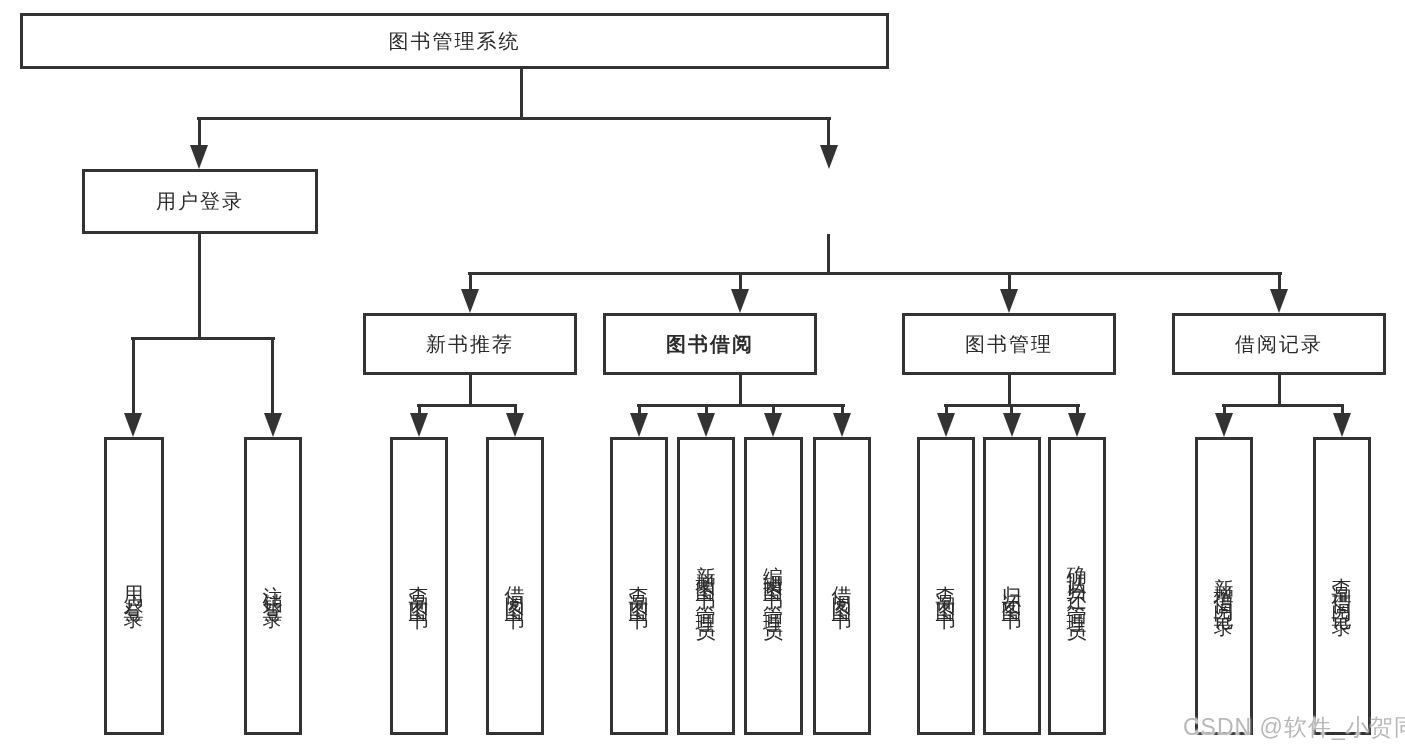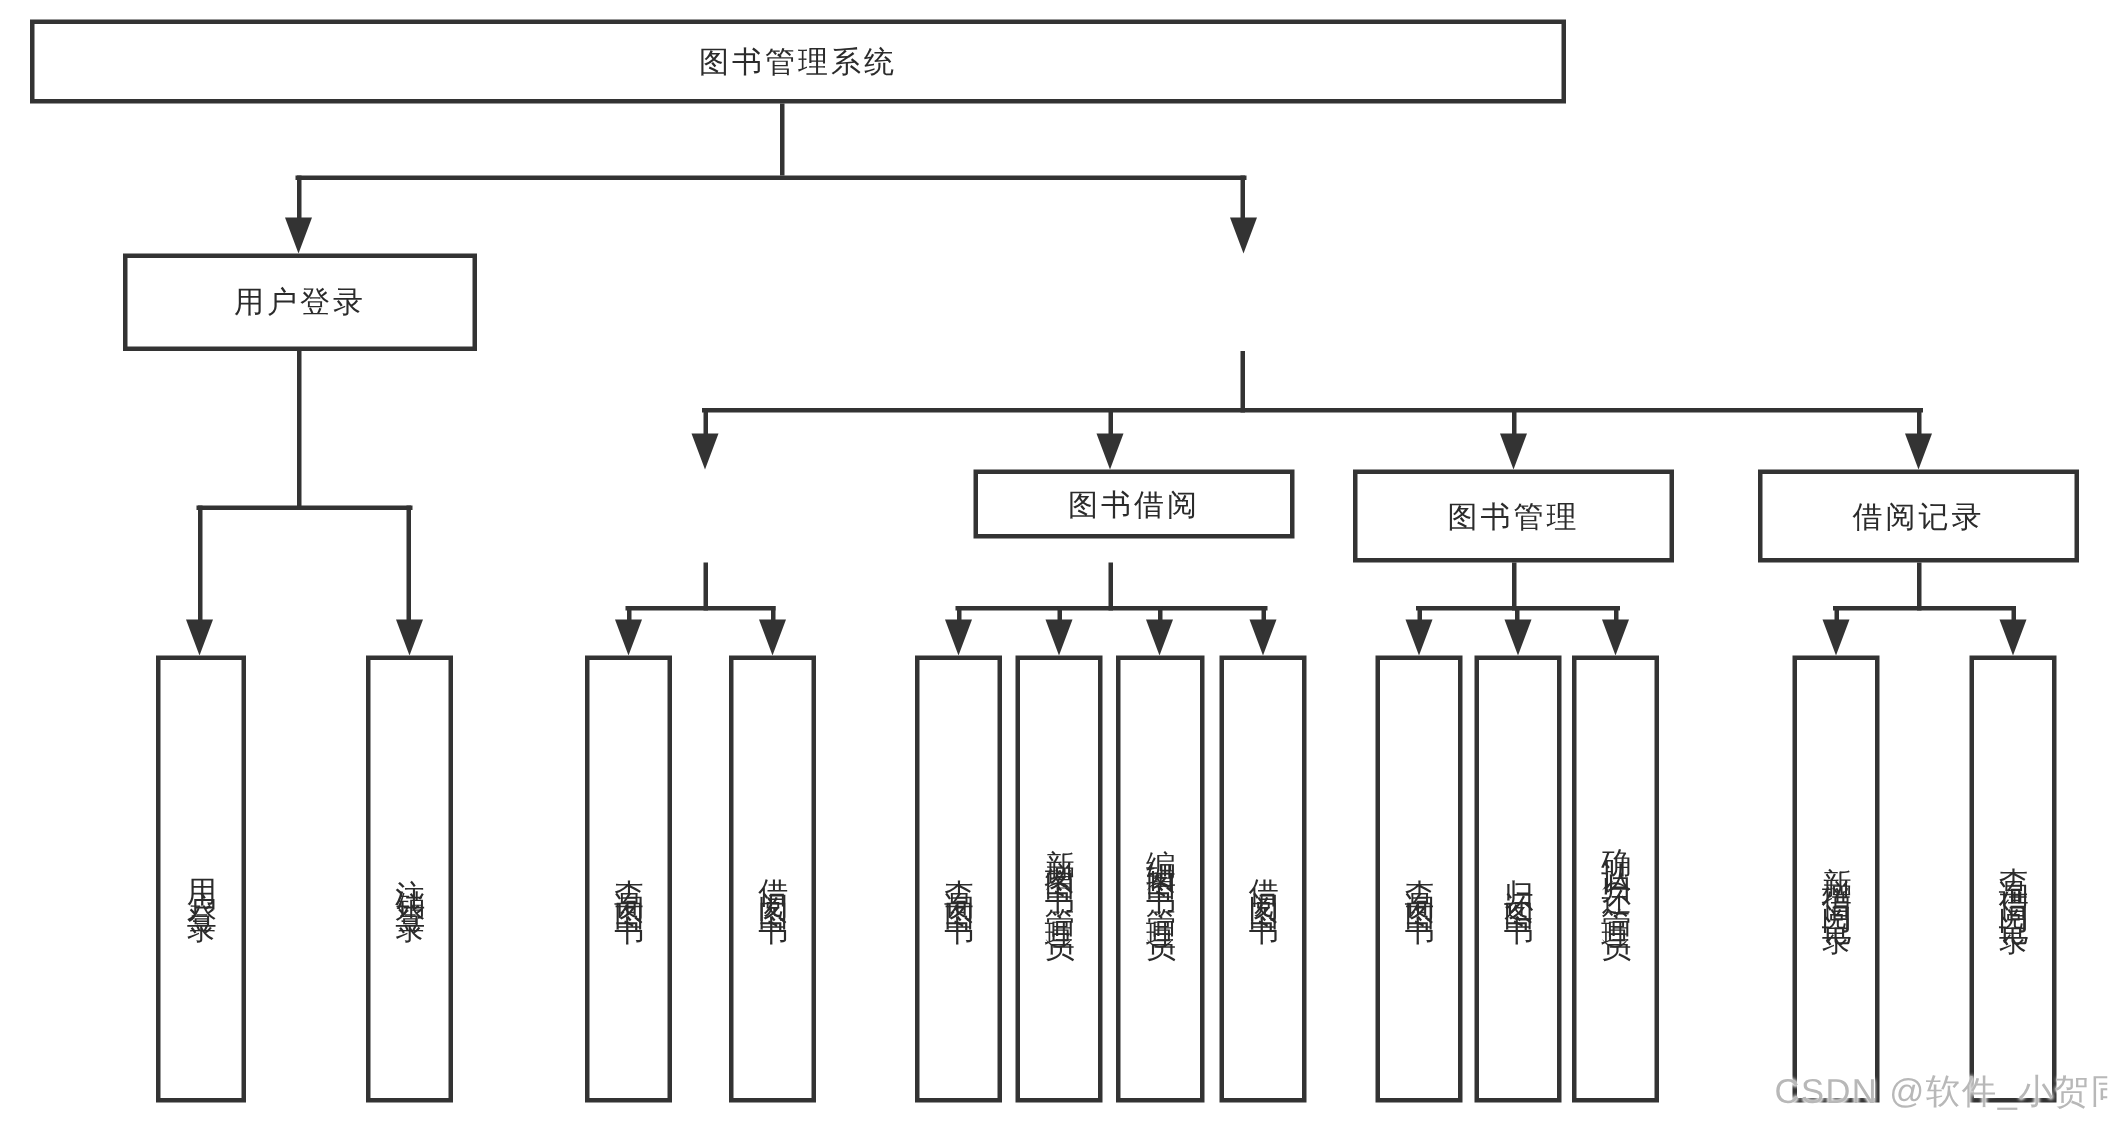"图书管理系统" div.bx { width: 1024px -> 869px }
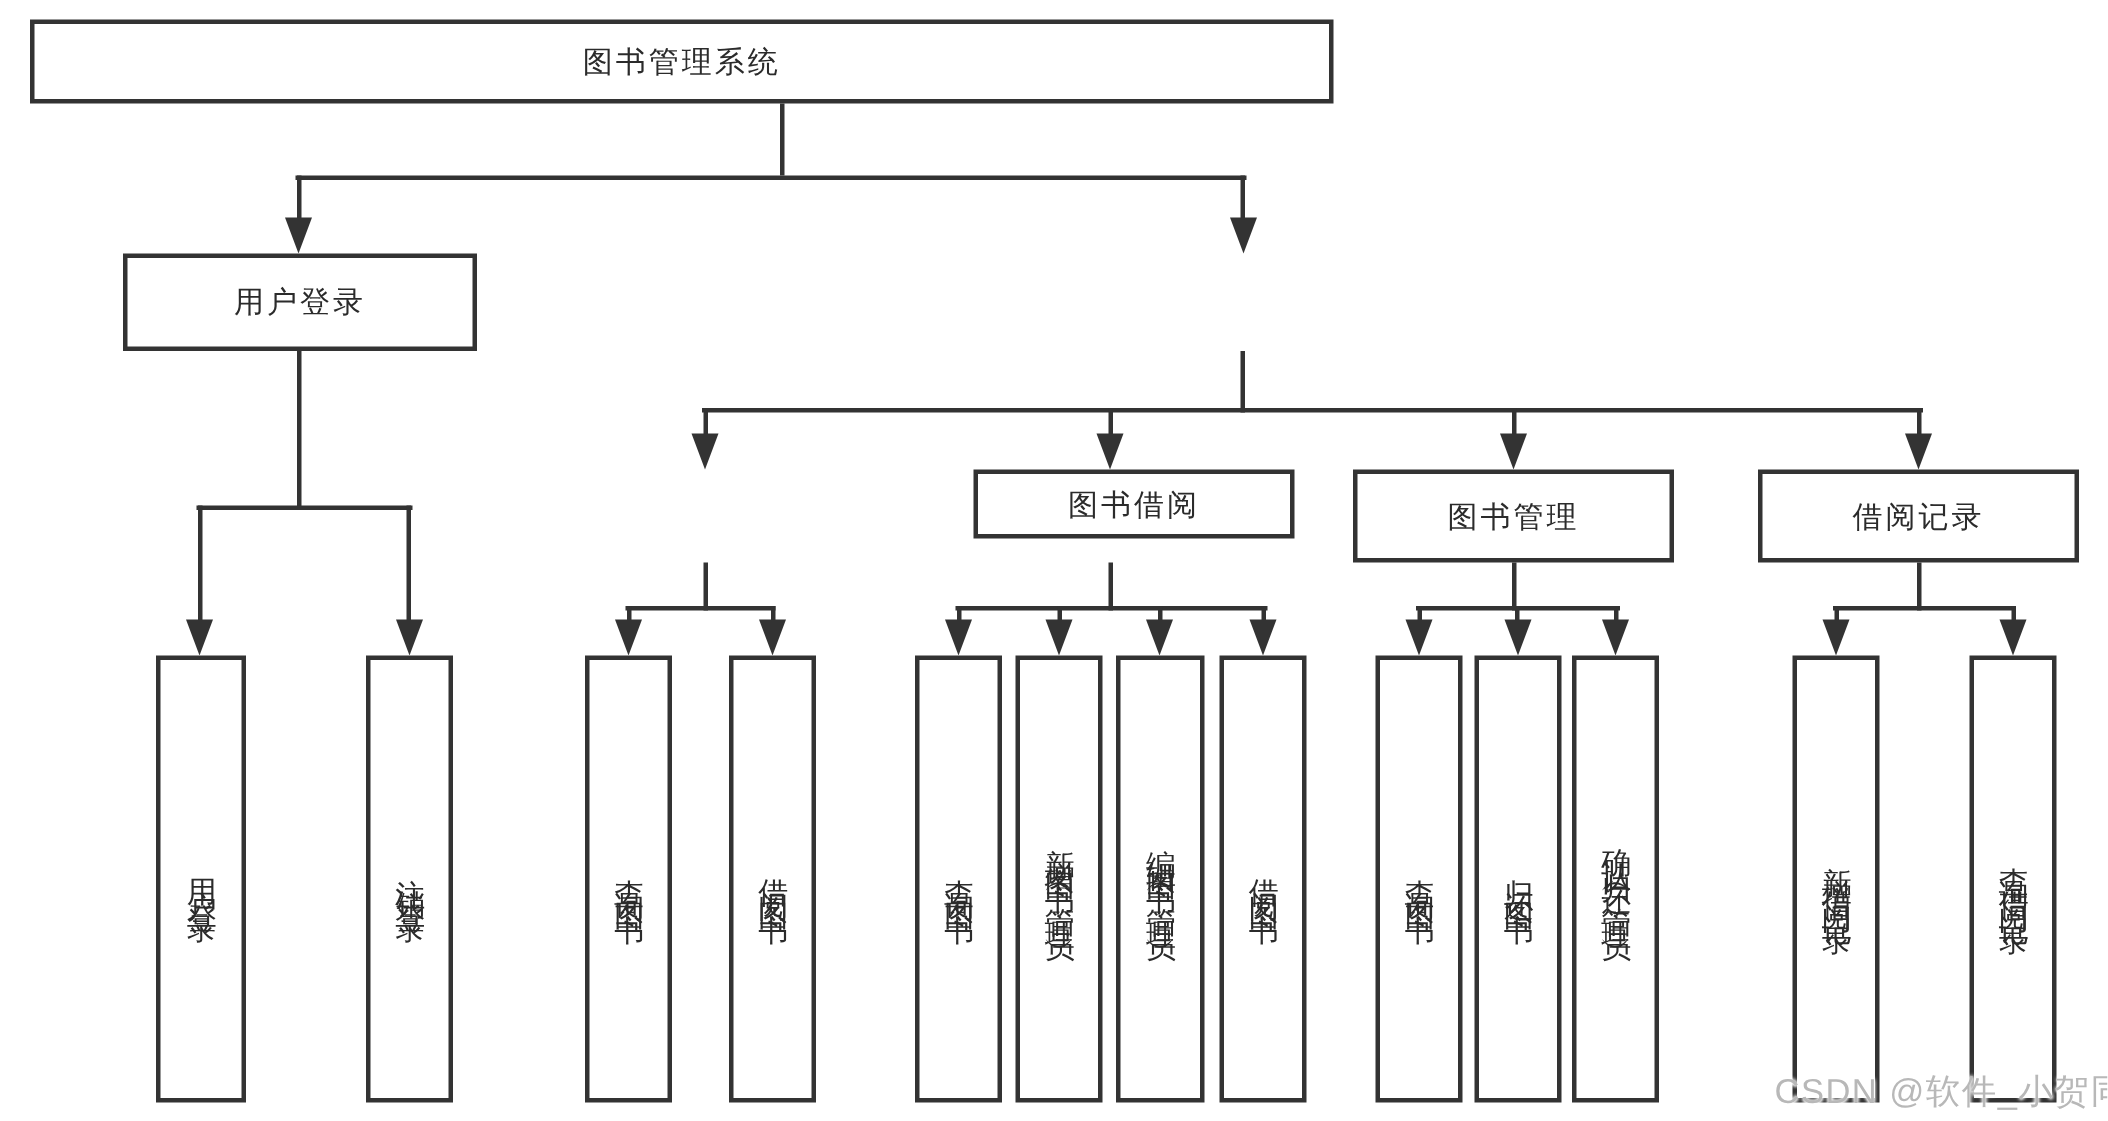"新书推荐" div.bx { html: none -> <div>新书推荐</div> }
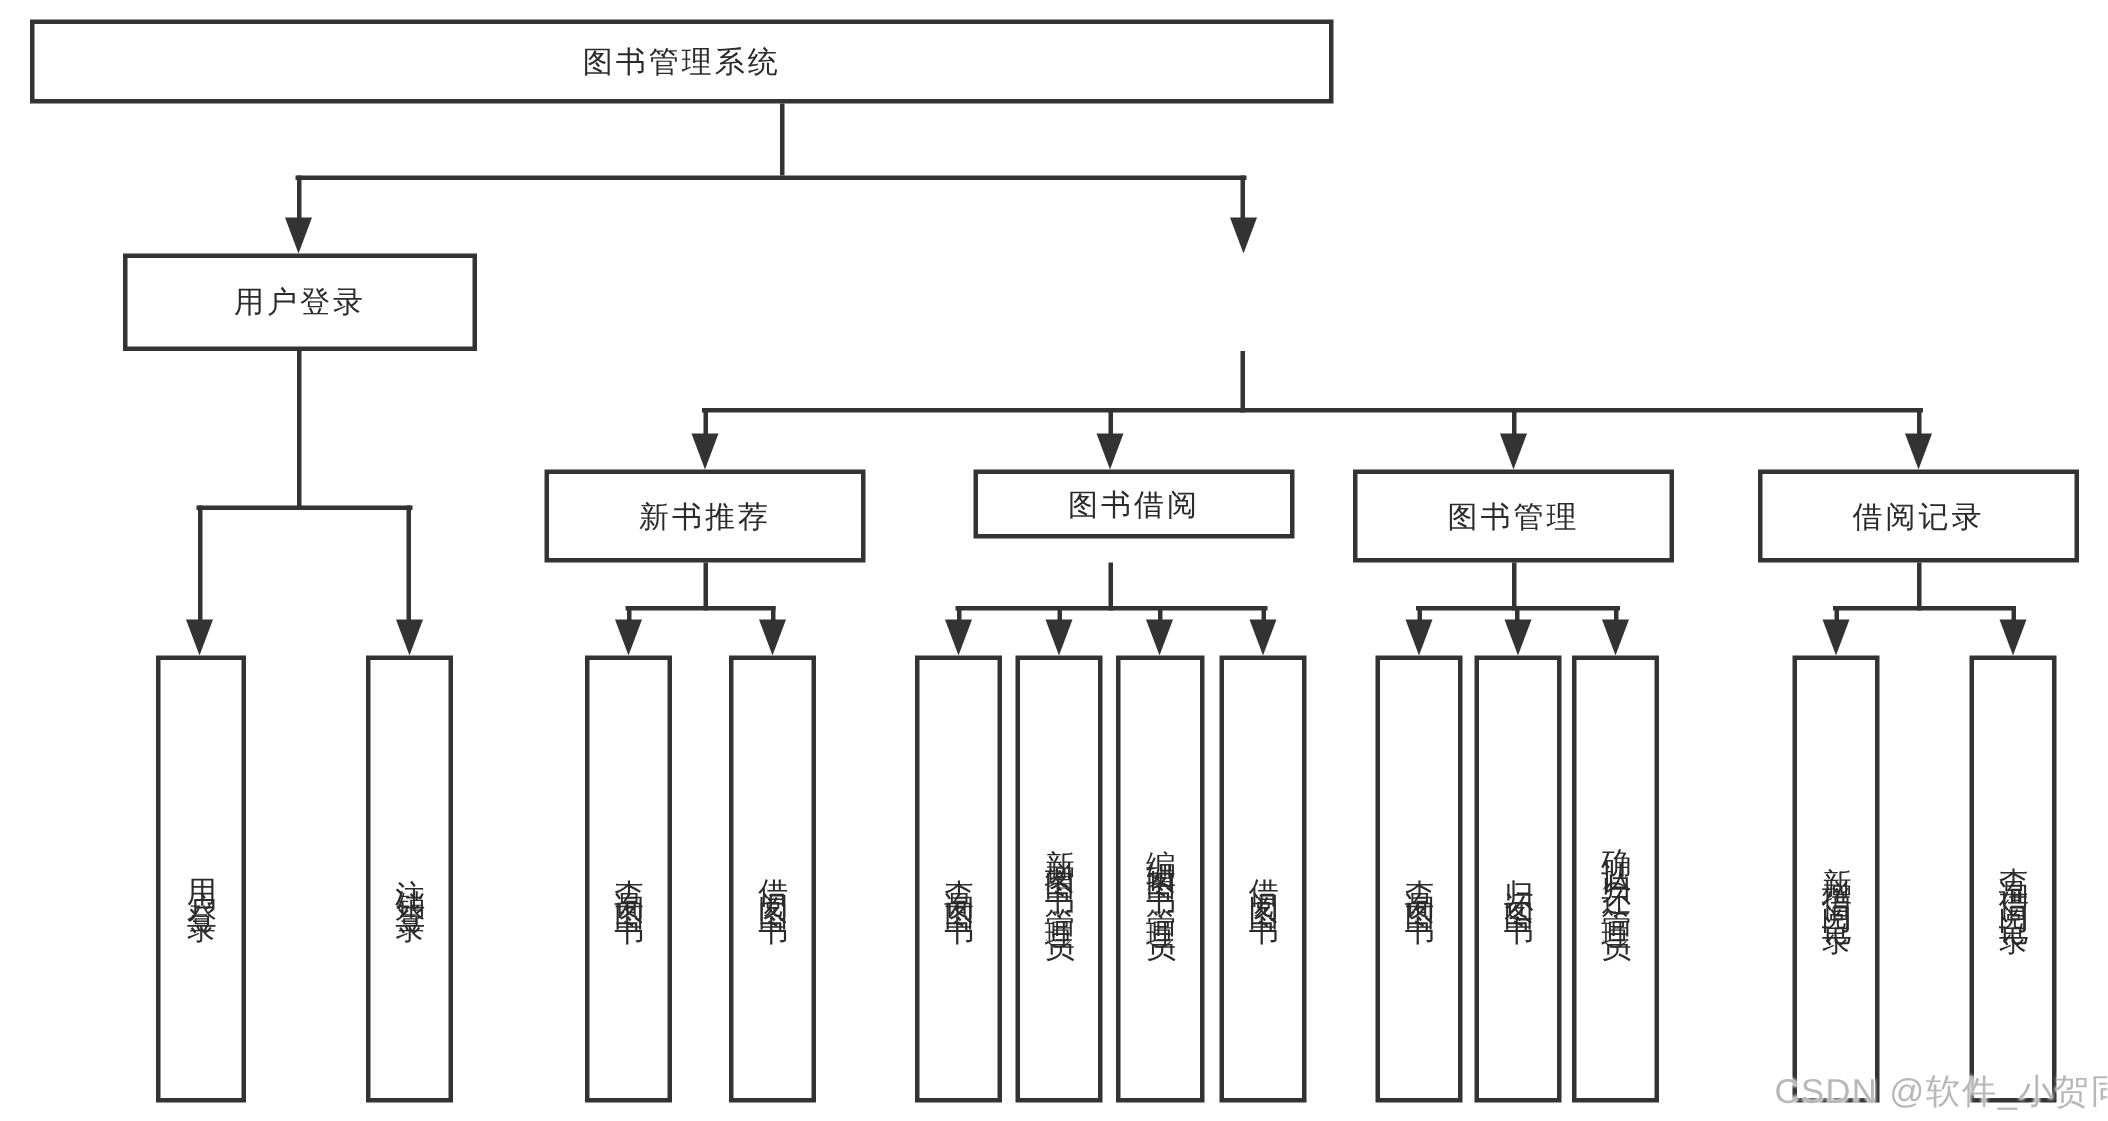"图书借阅" div.bx { font-weight: none -> bold; height: 46px -> 62px; left: 649px -> 603px }
